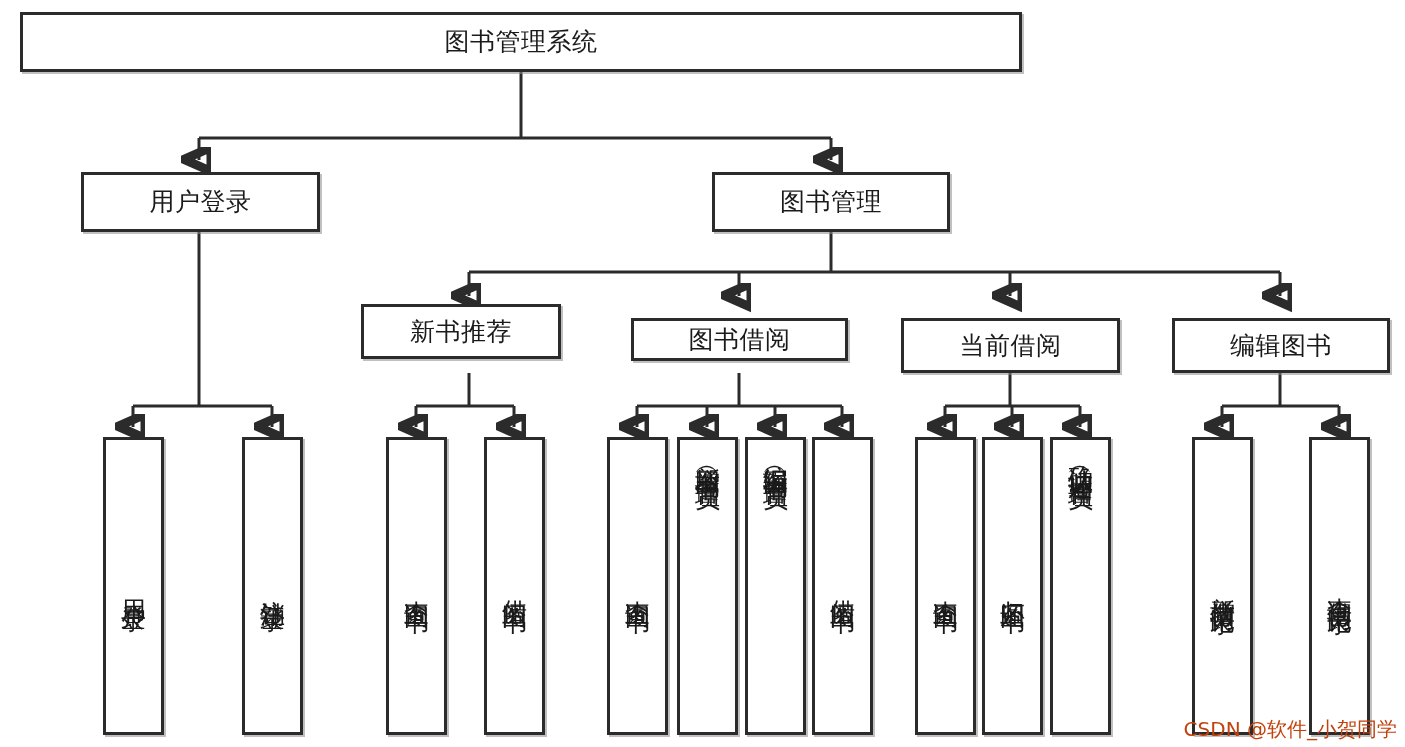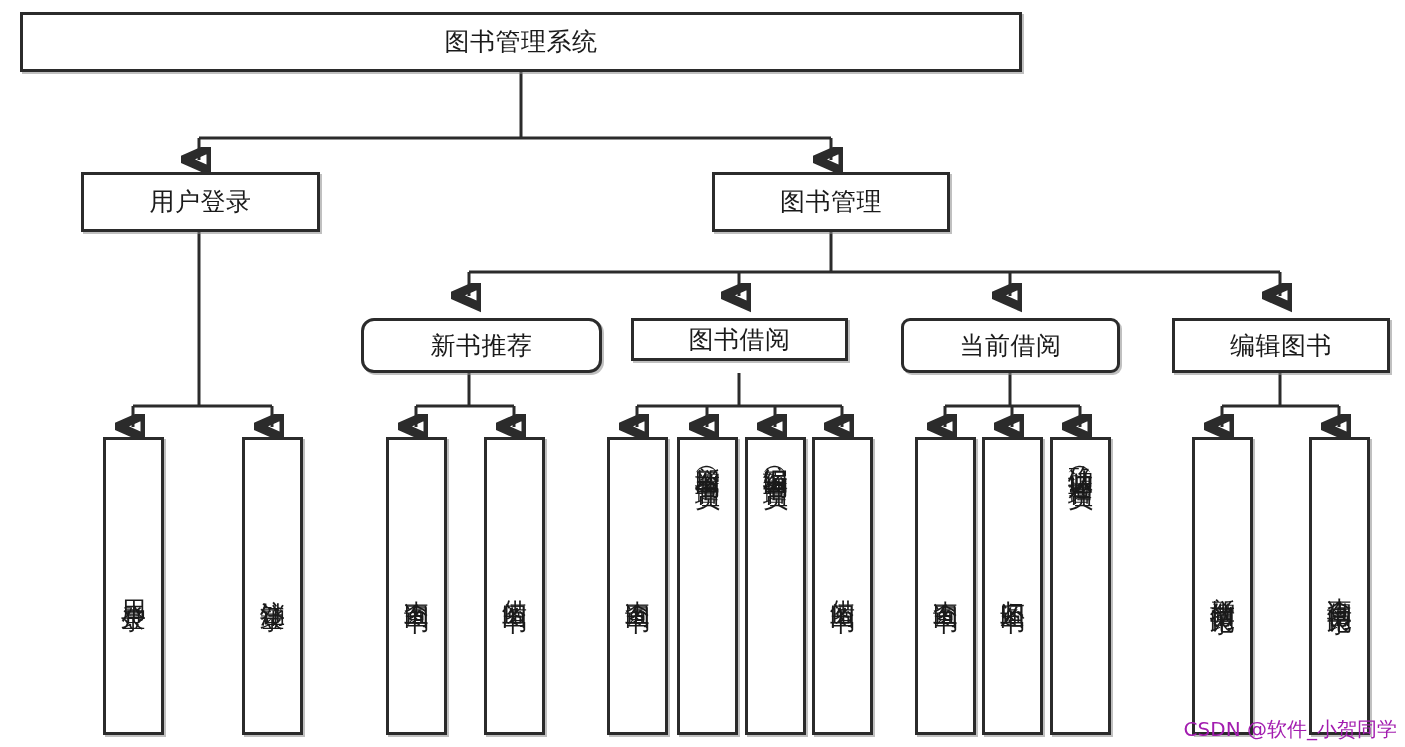"新书推荐" div.node { border-radius: 13px -> none; top: 318px -> 304px; width: 241px -> 200px }
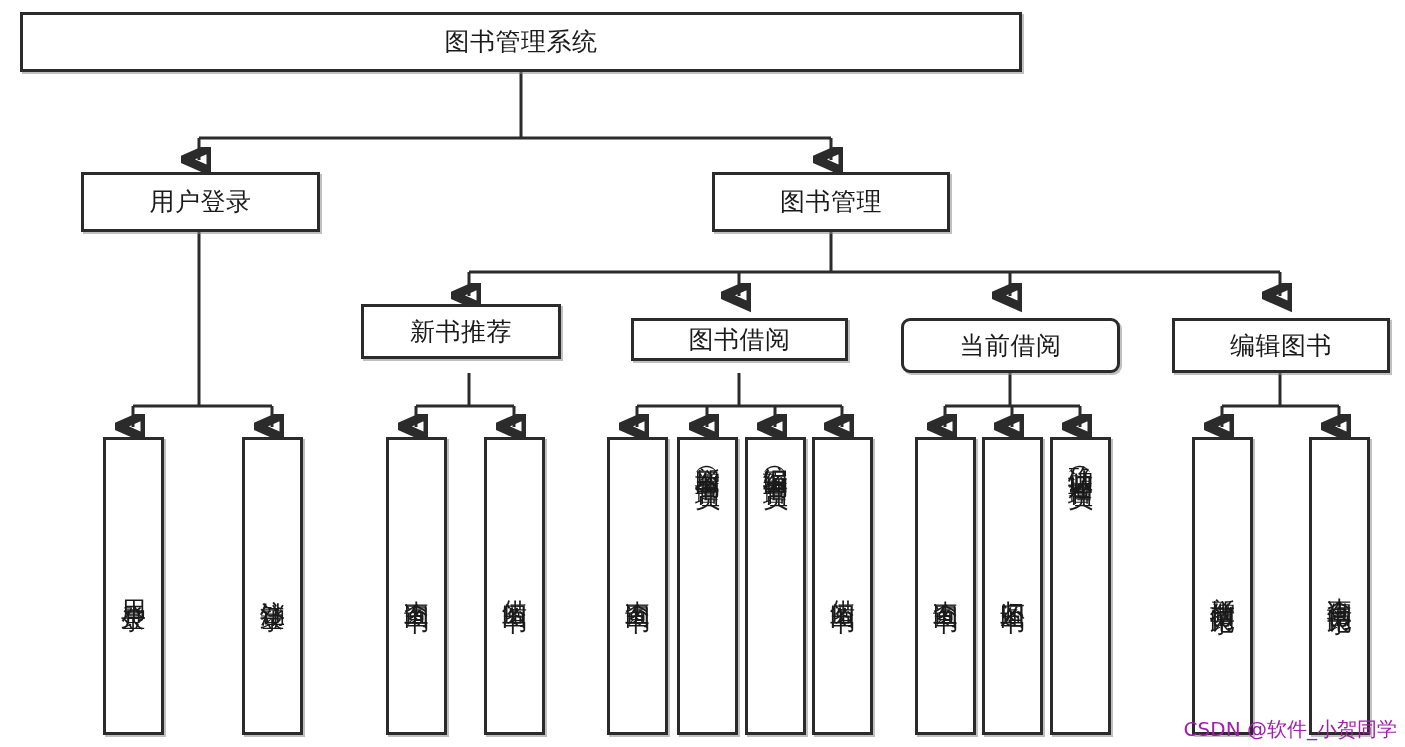"当前借阅" div.node { border-radius: 9px -> none }
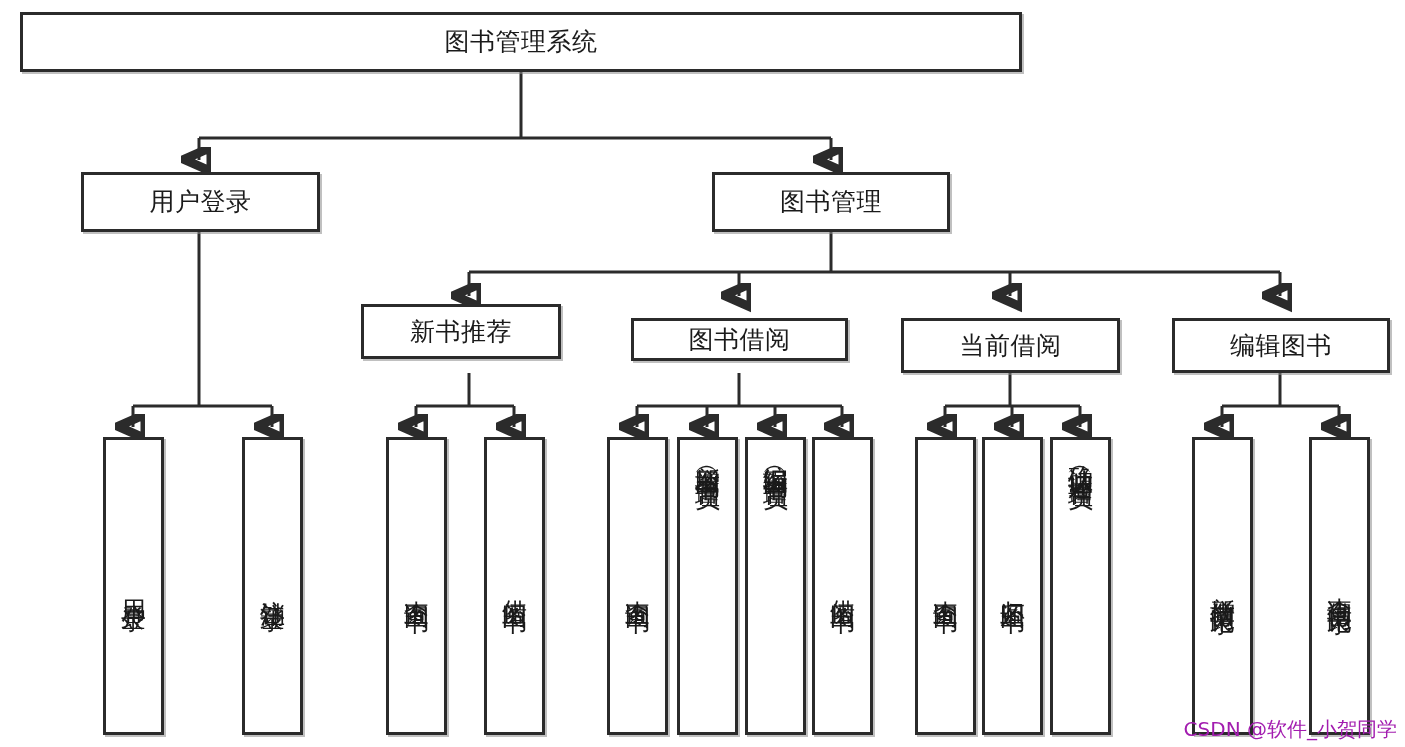"CSDN @软件_小贺同学" #watermark { color: #a21caf -> #c2410c }
